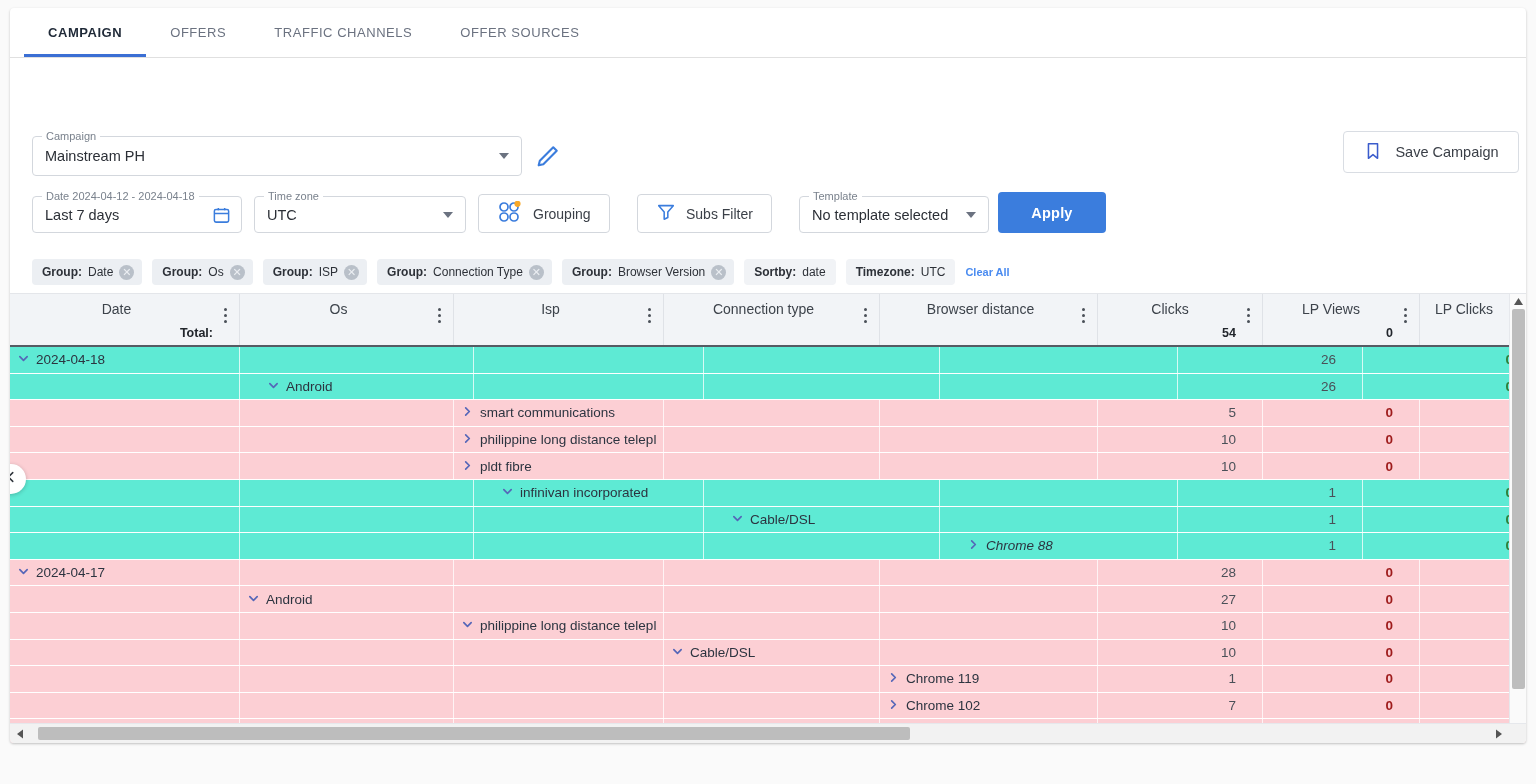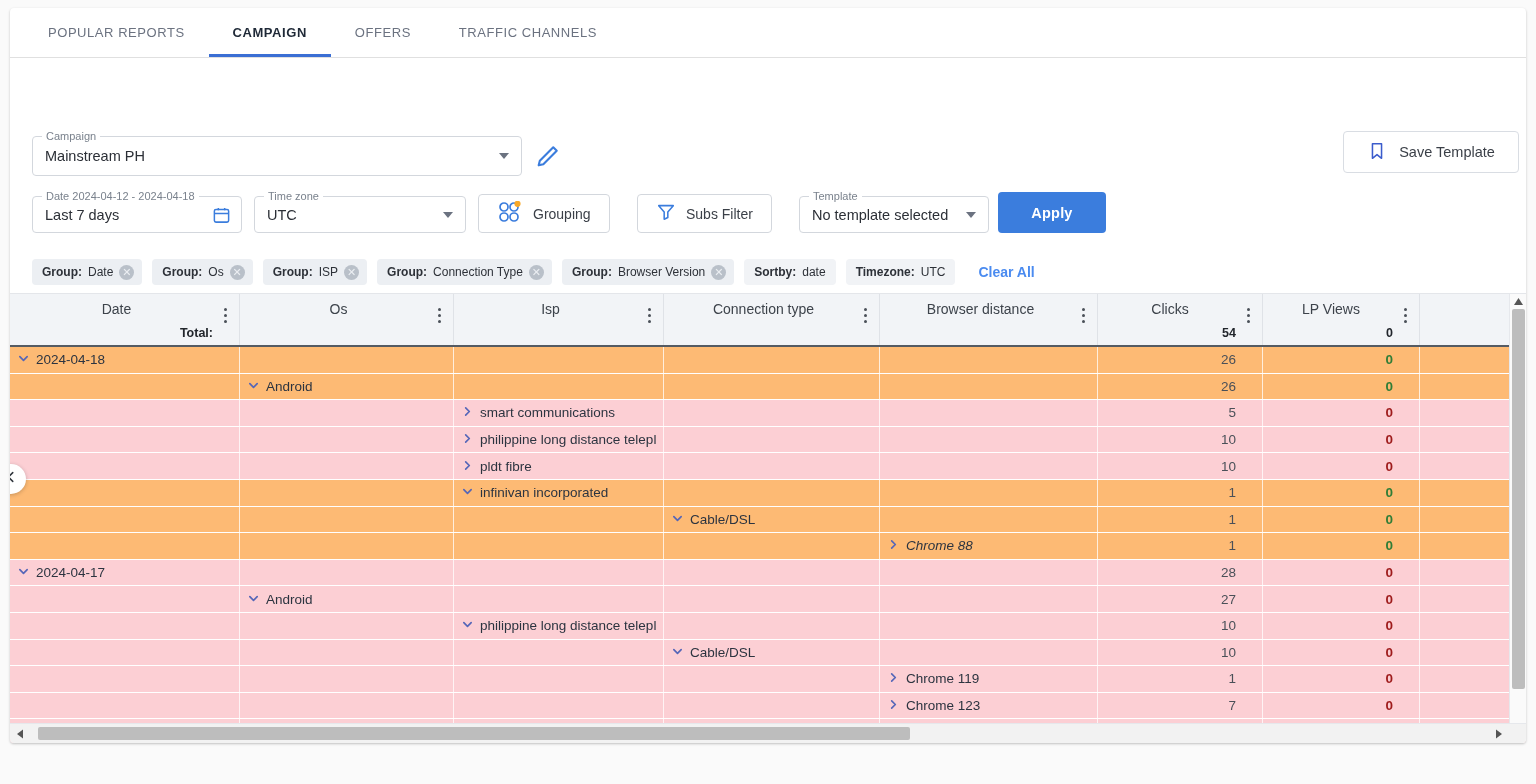"POPULAR REPORTS" div.tab { html: <div>POPULAR REPORTS</div> -> none }
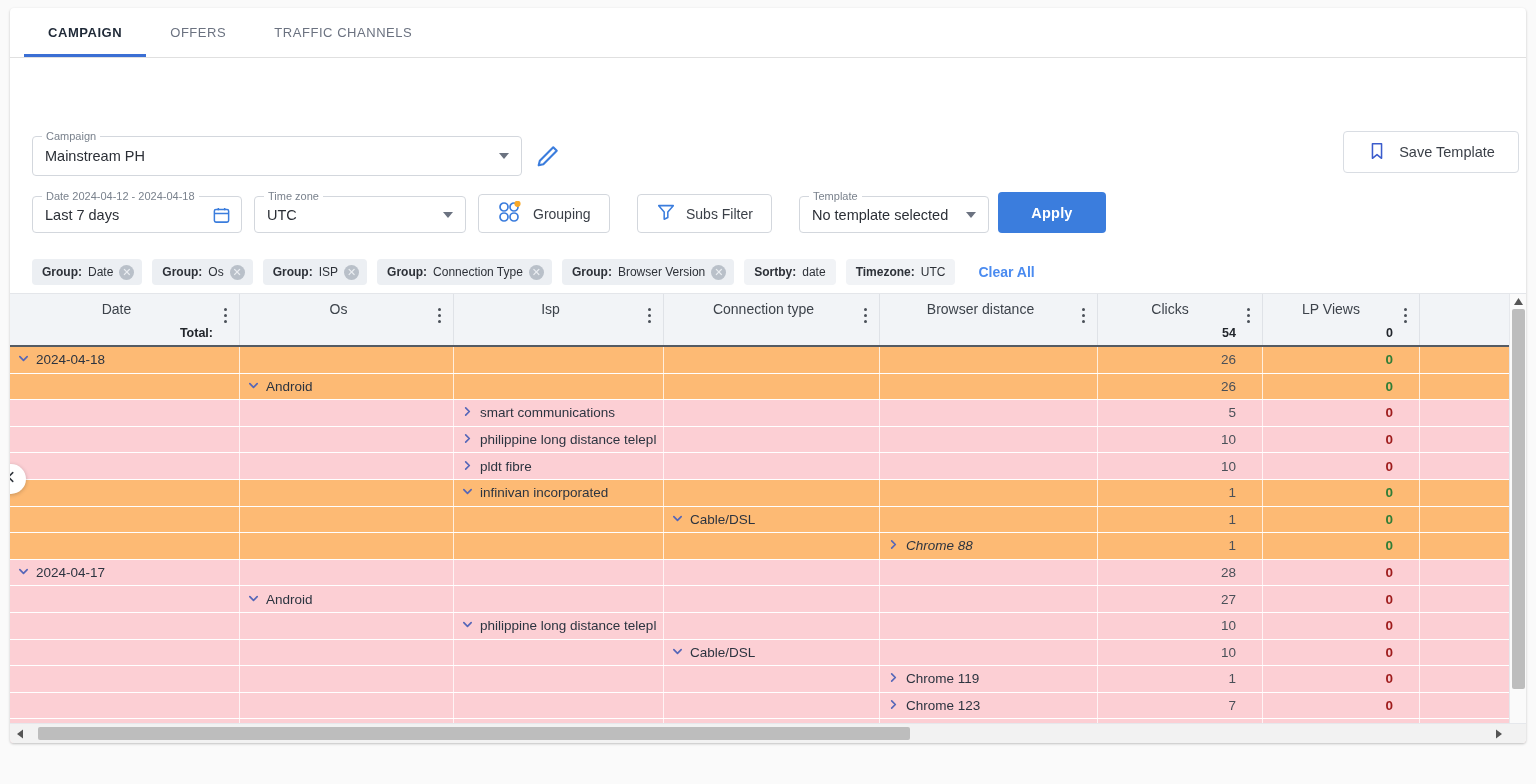"OFFER SOURCES" div.tab { html: none -> <div>OFFER SOURCES</div> }
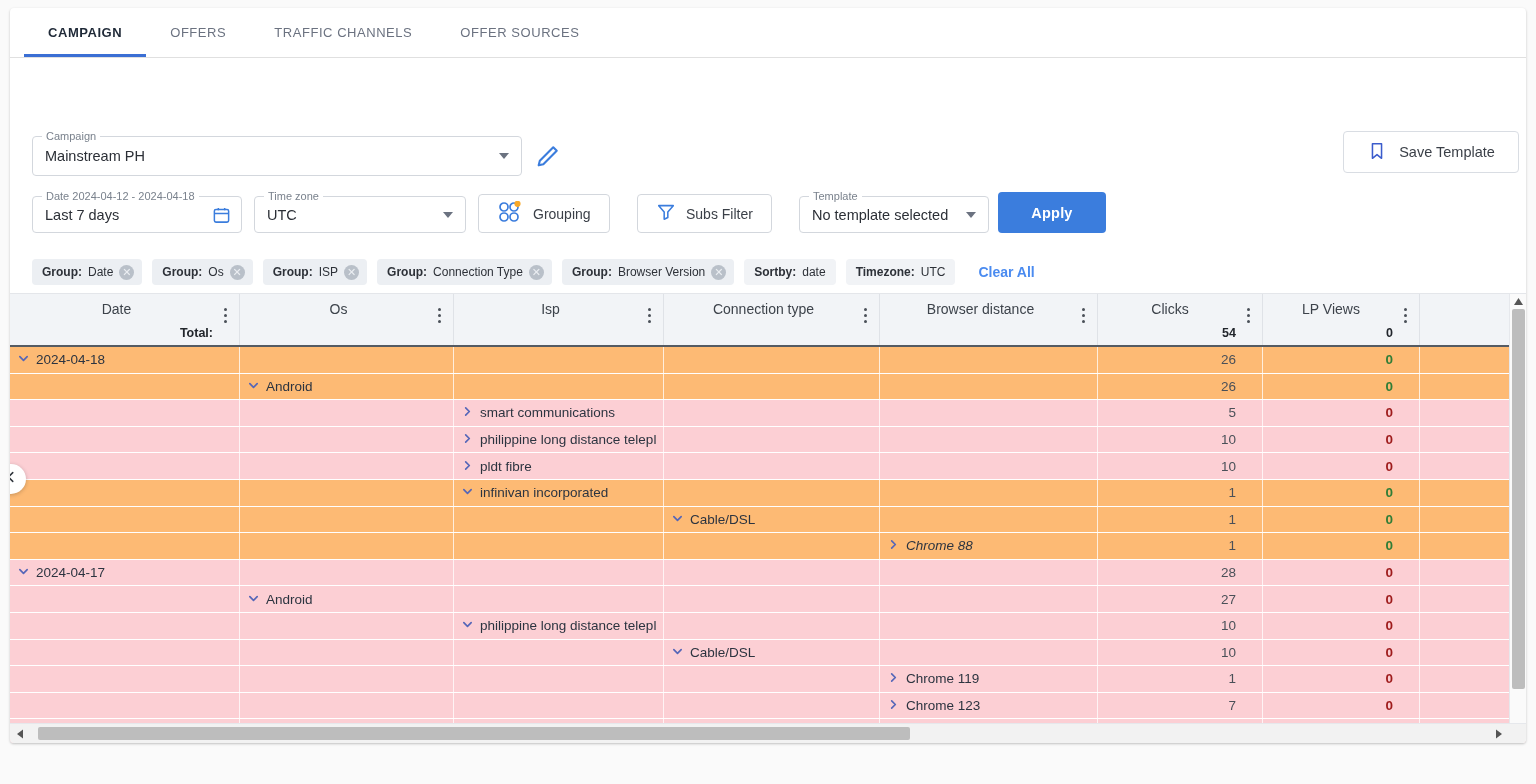"Save Template" span { text: Template -> Campaign }
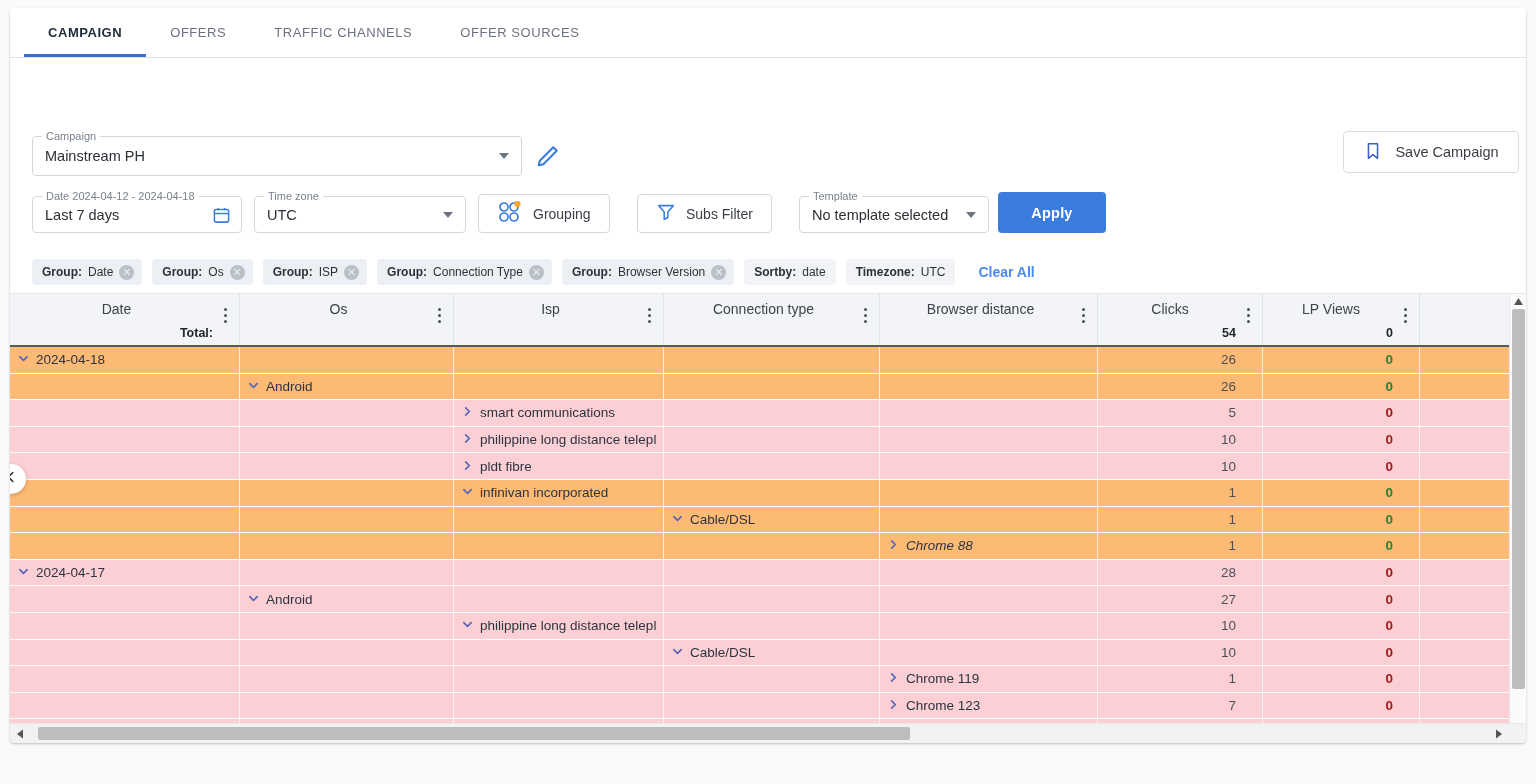"Clear All" .clearall { font-size: 14px -> 11px; margin-left: 13px -> 0 }
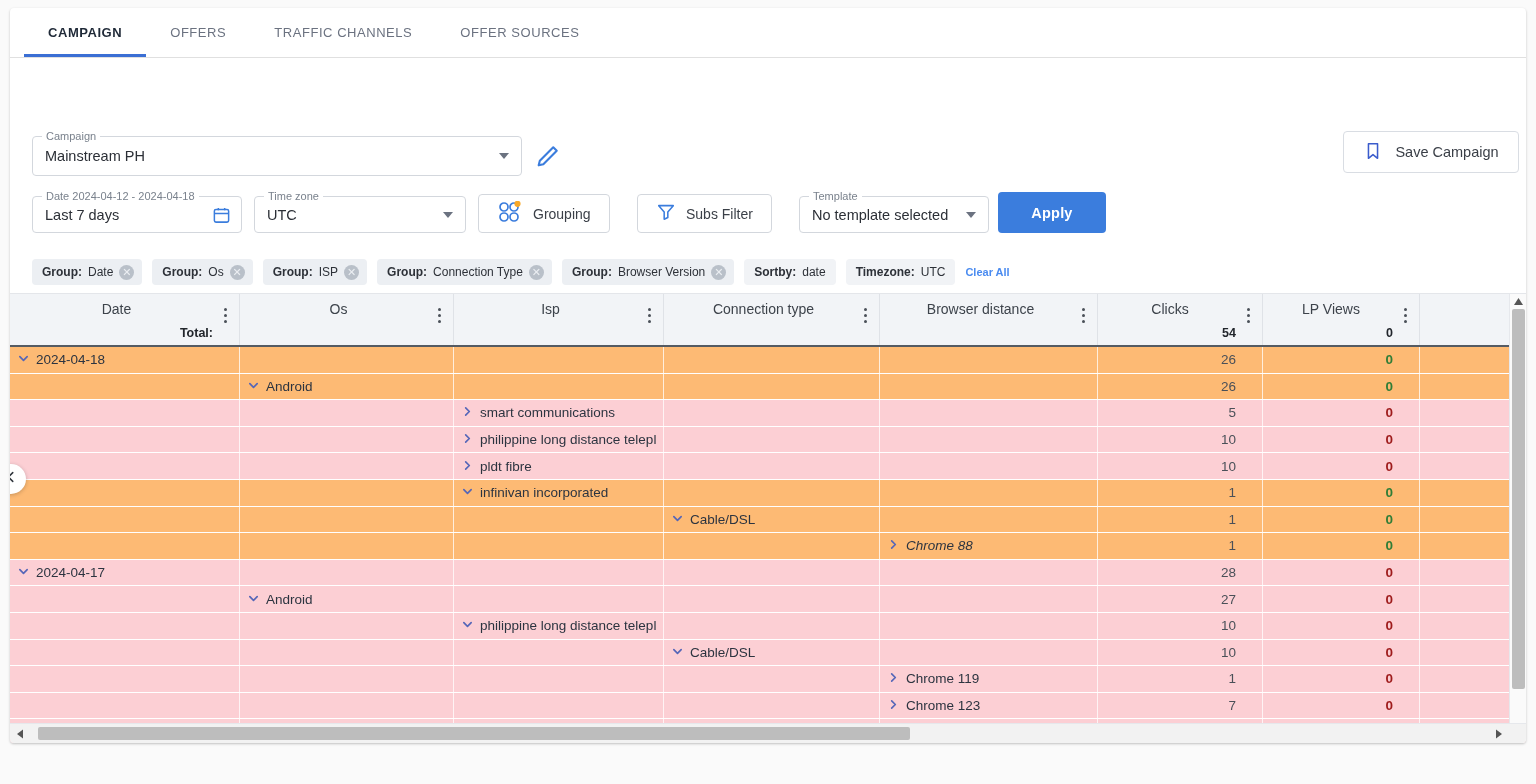"LP Clicks" div.hcell { html: none -> <div> <span>LP Clicks</span> </div> }
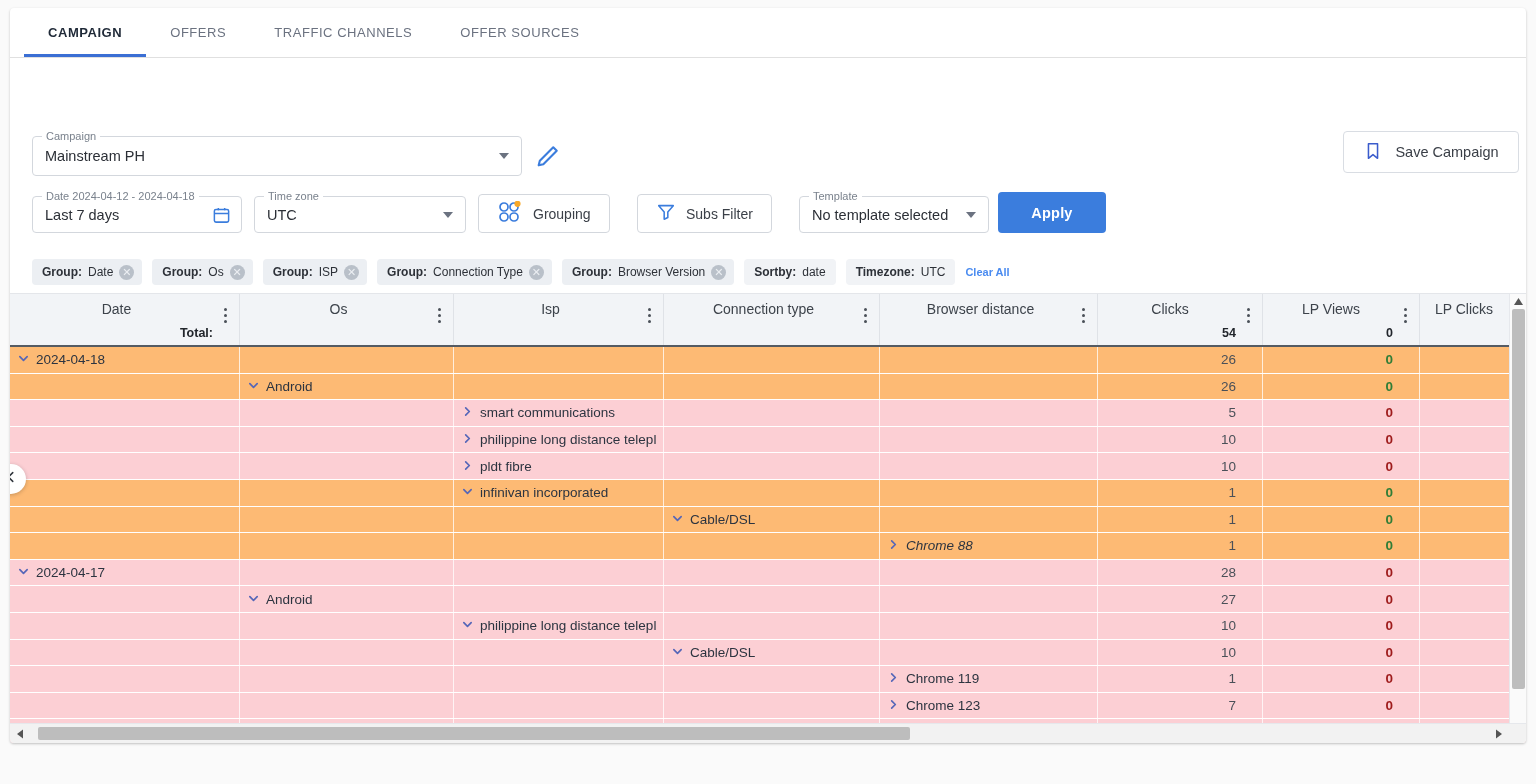"2024-04-18" .row.green { background: #fdba74 -> #5eead4; gap: none -> 20px }
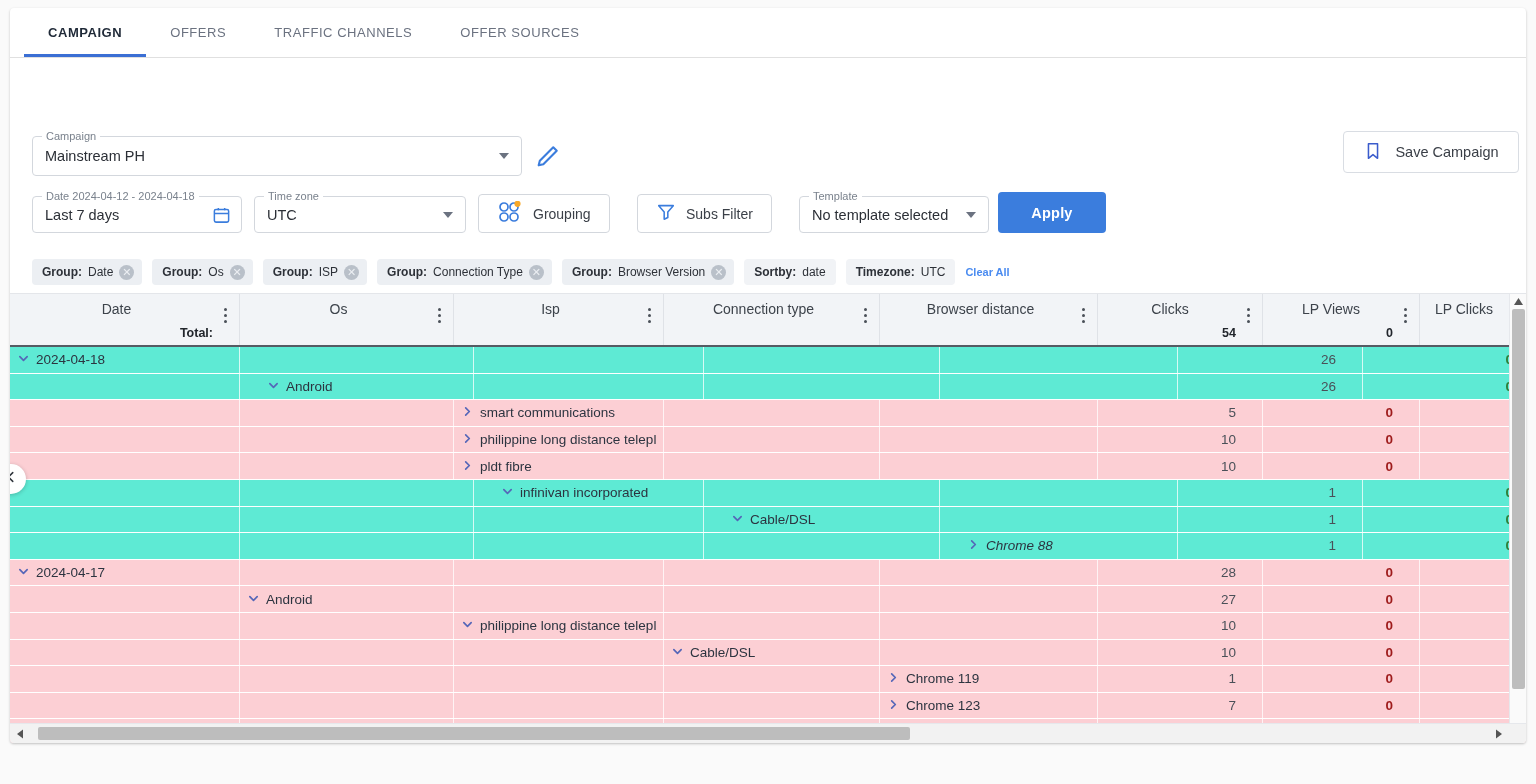"Chrome 123" span.lbl { text: 123 -> 102 }
